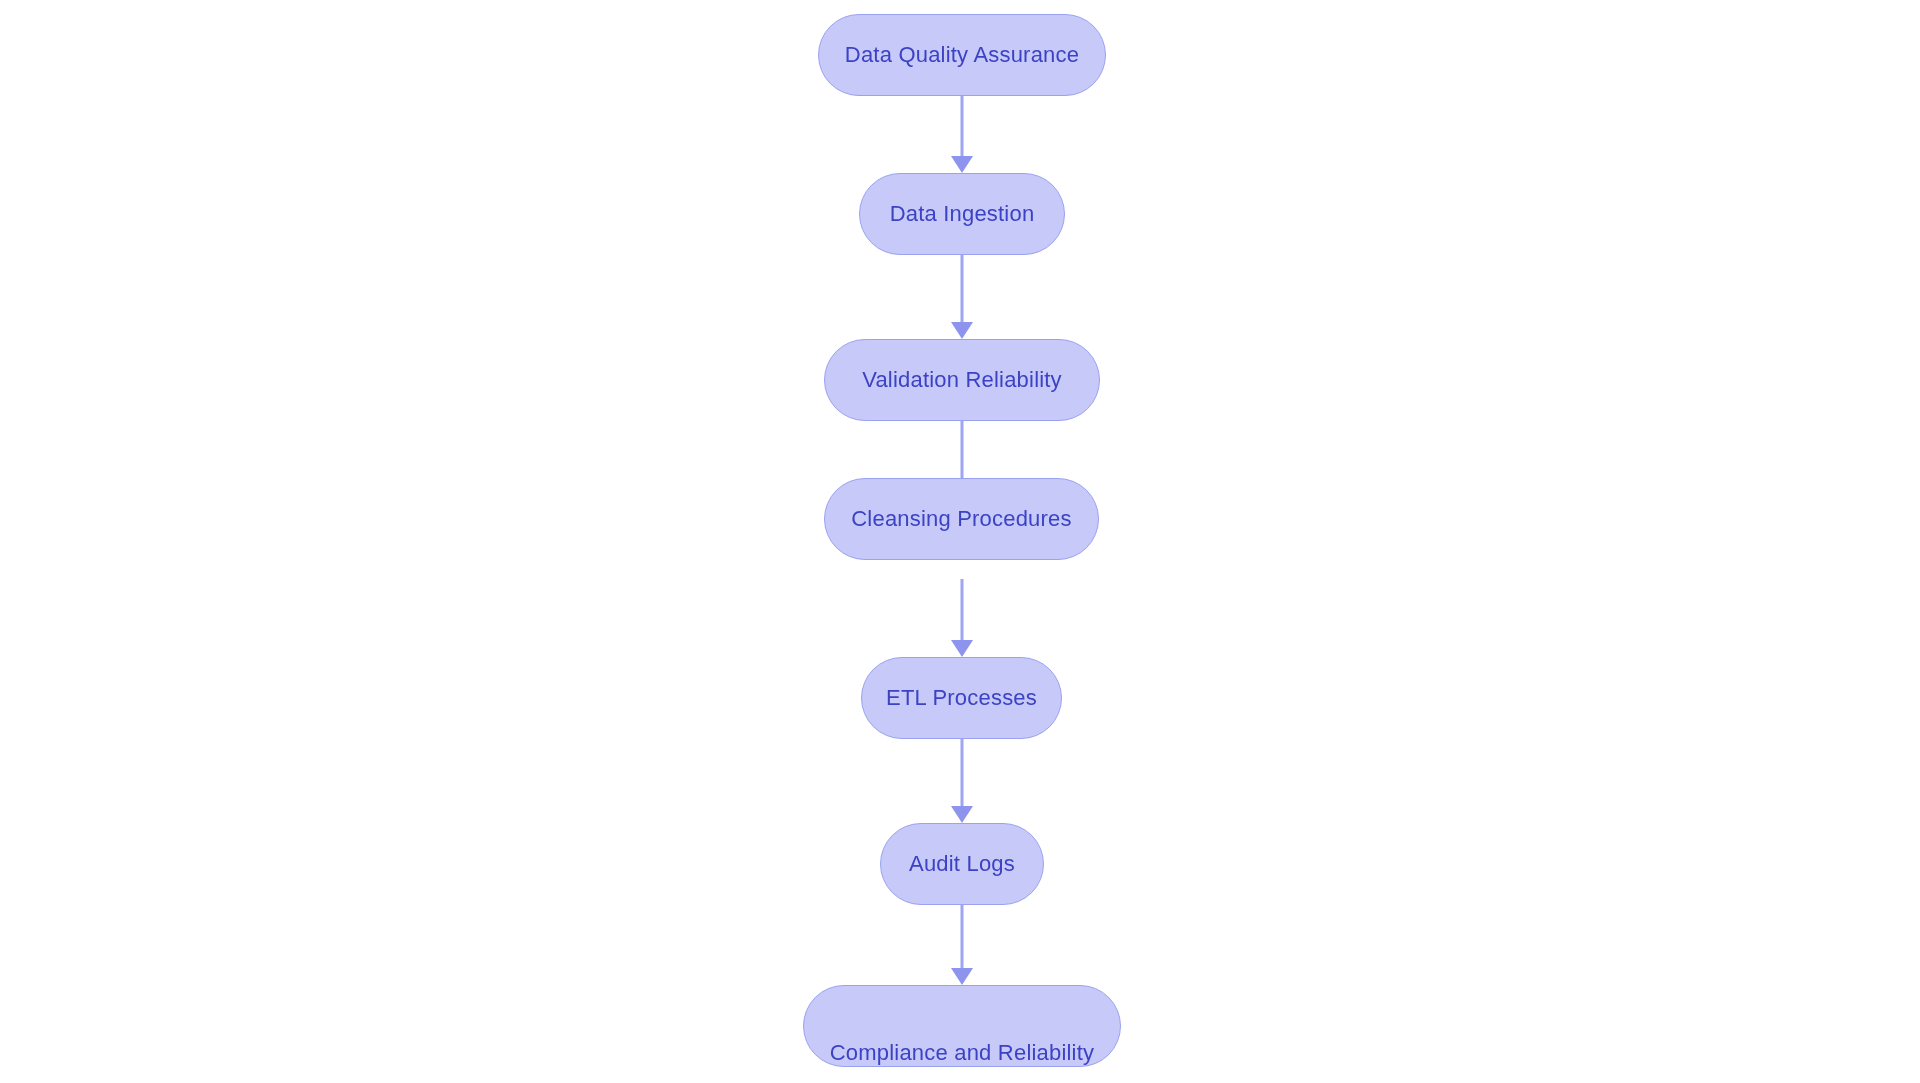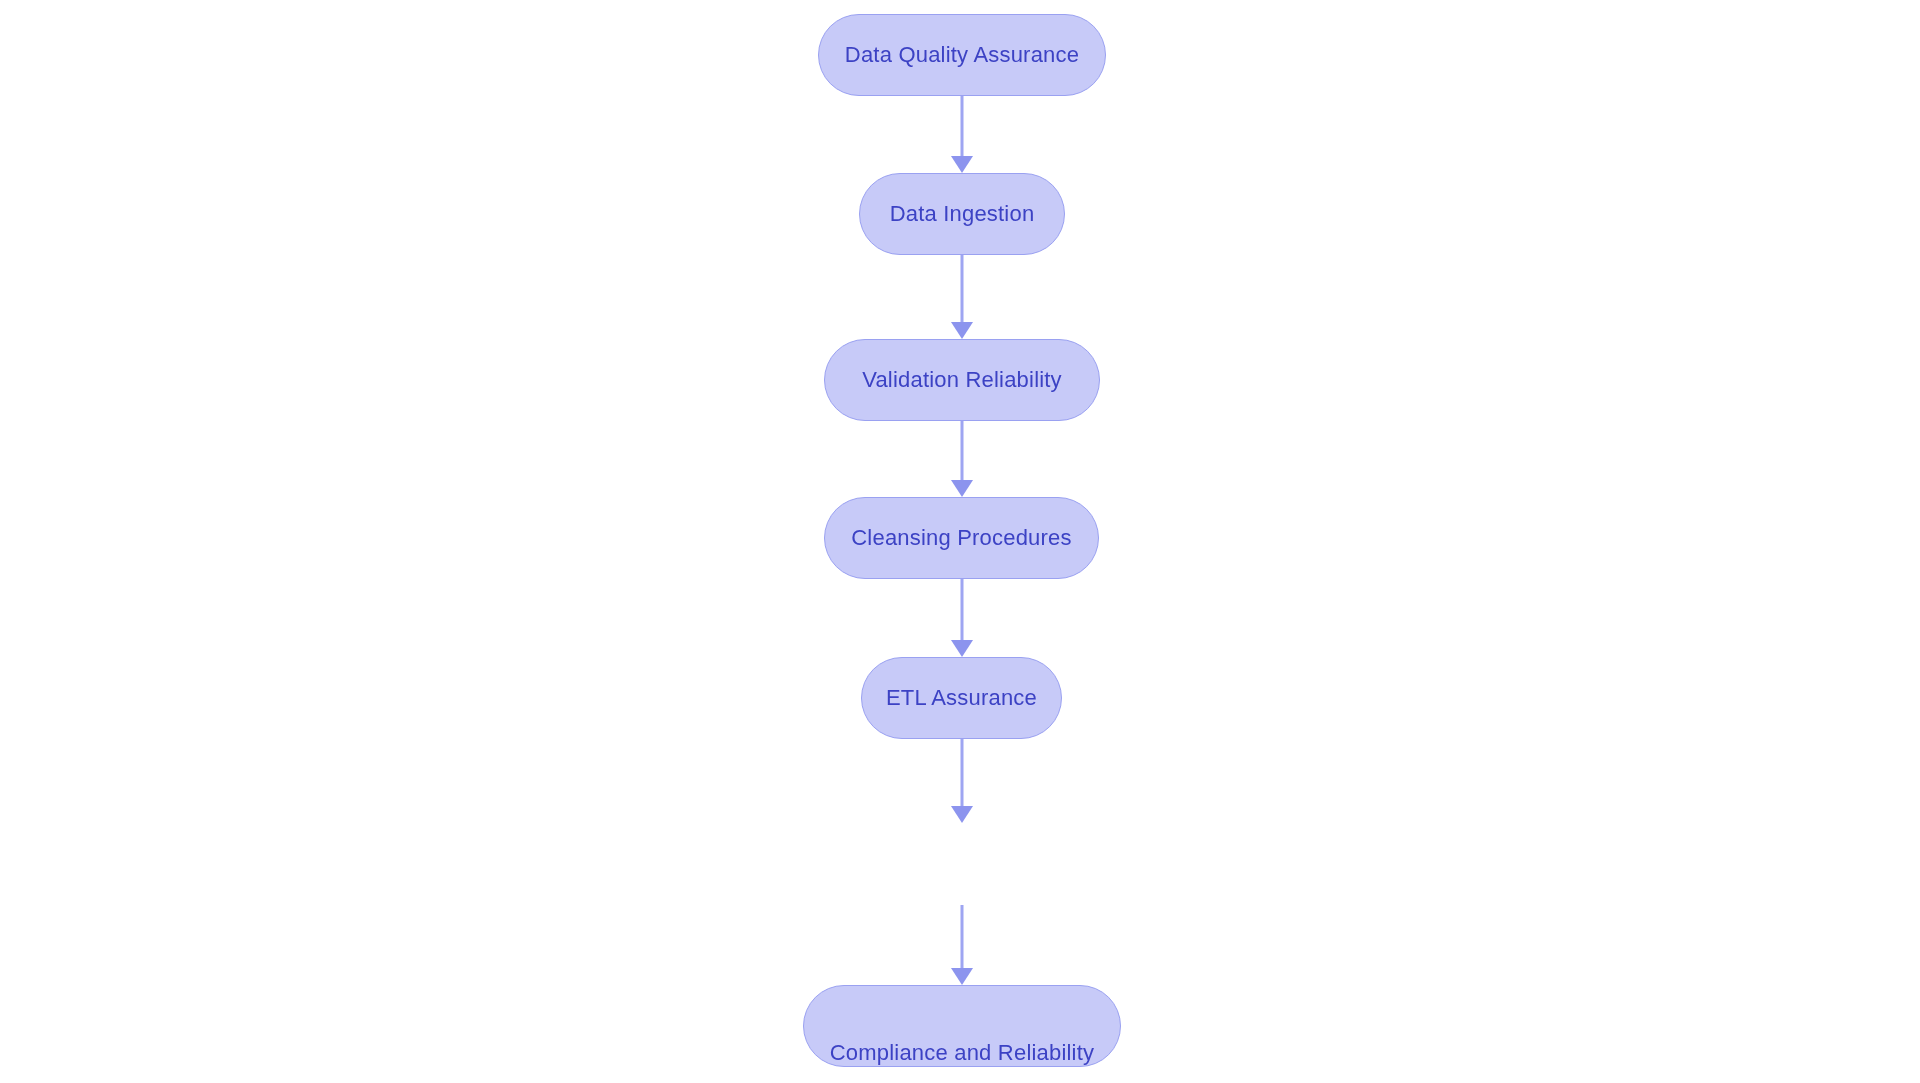"Cleansing Procedures" #n4 { top: 497px -> 478px }
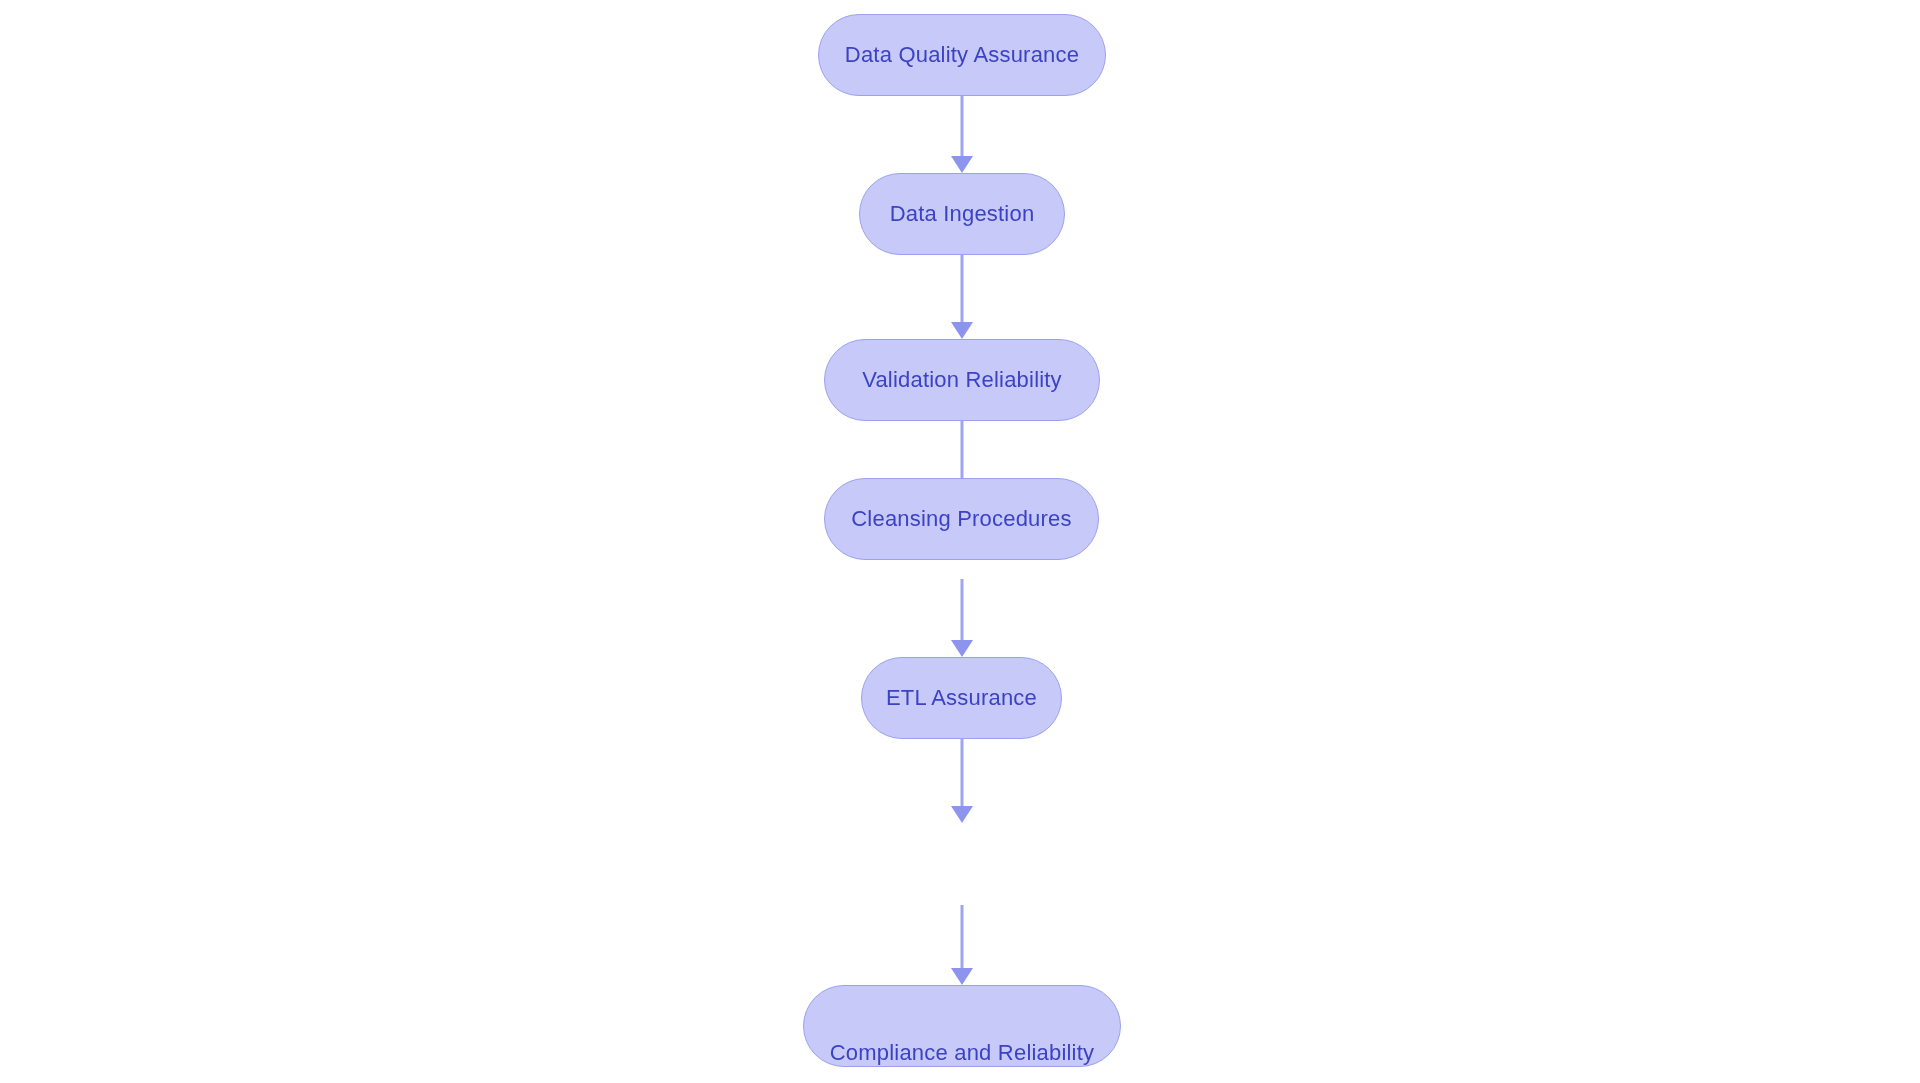"ETL Assurance" span { text: Assurance -> Processes }
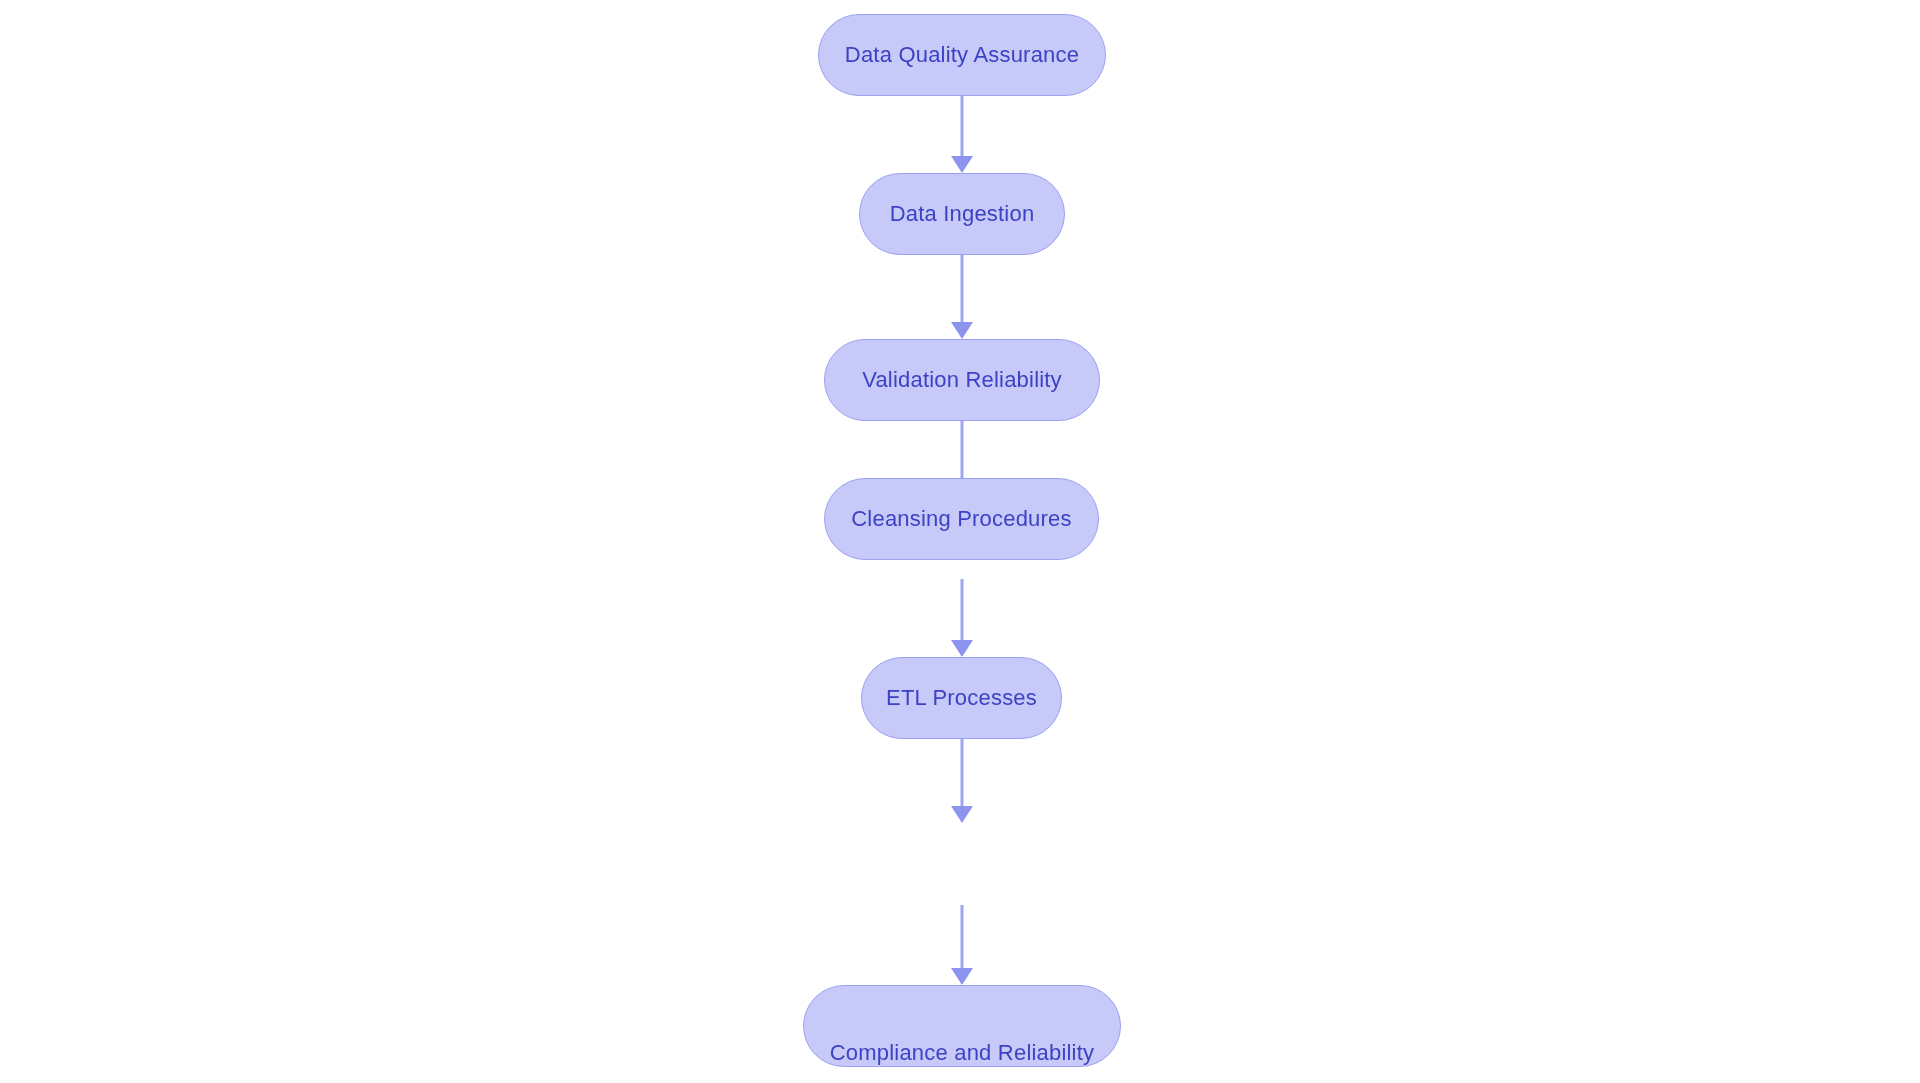"Audit Logs" div.node { html: none -> <div> <span>Audit Logs</span> </div> }
